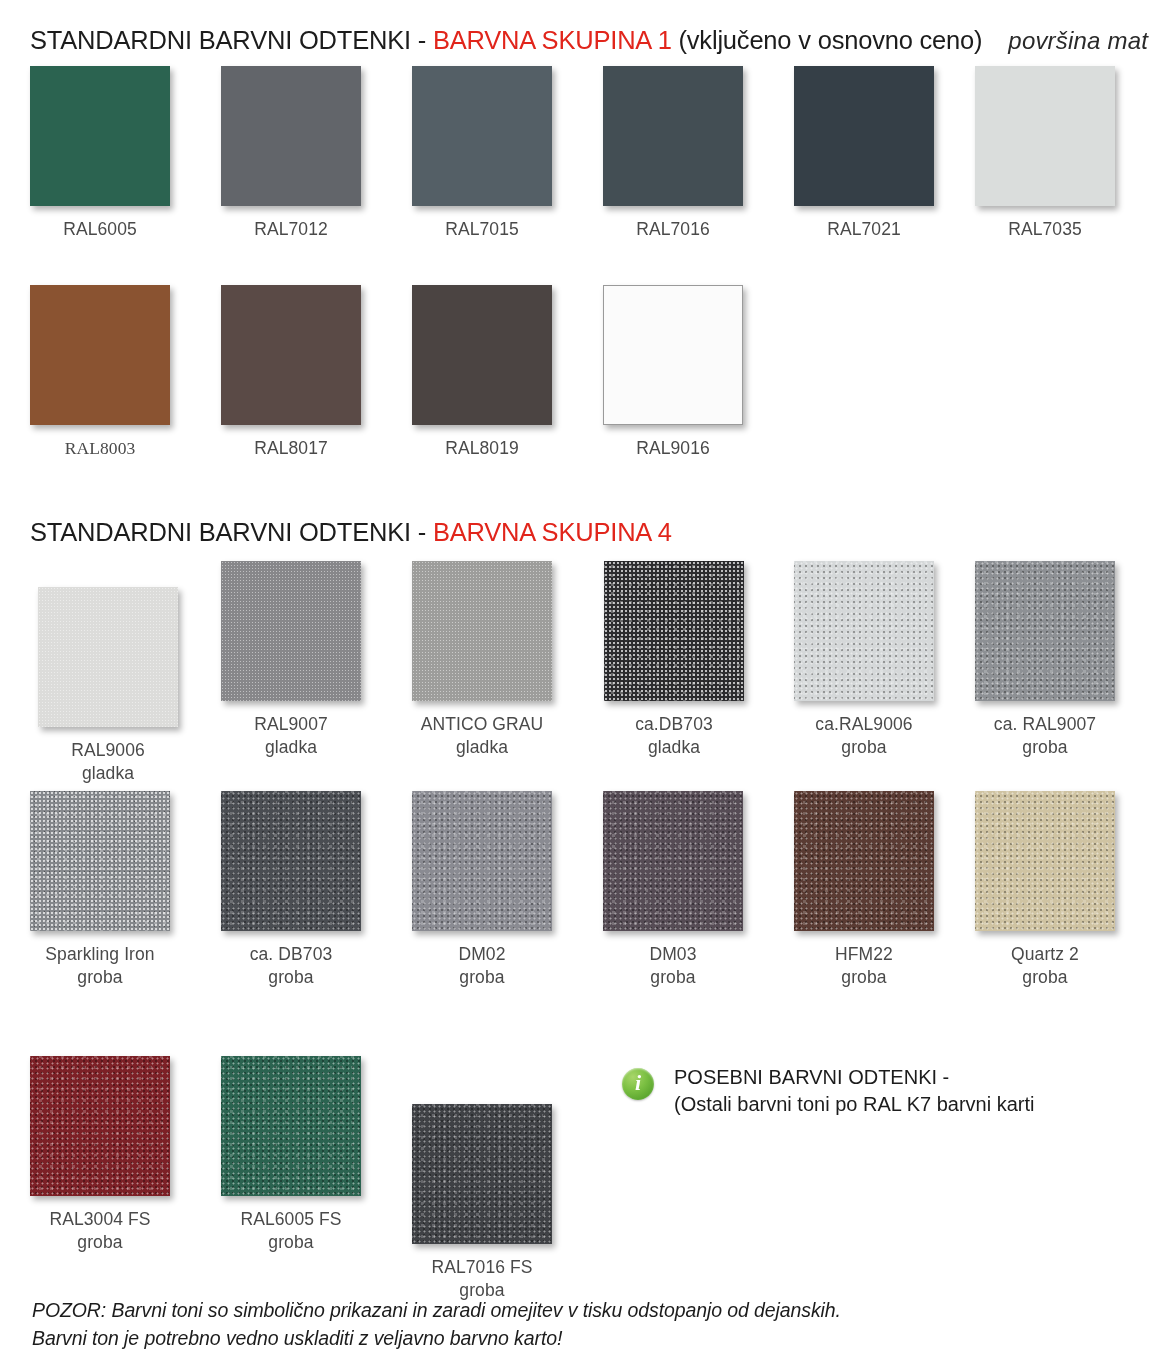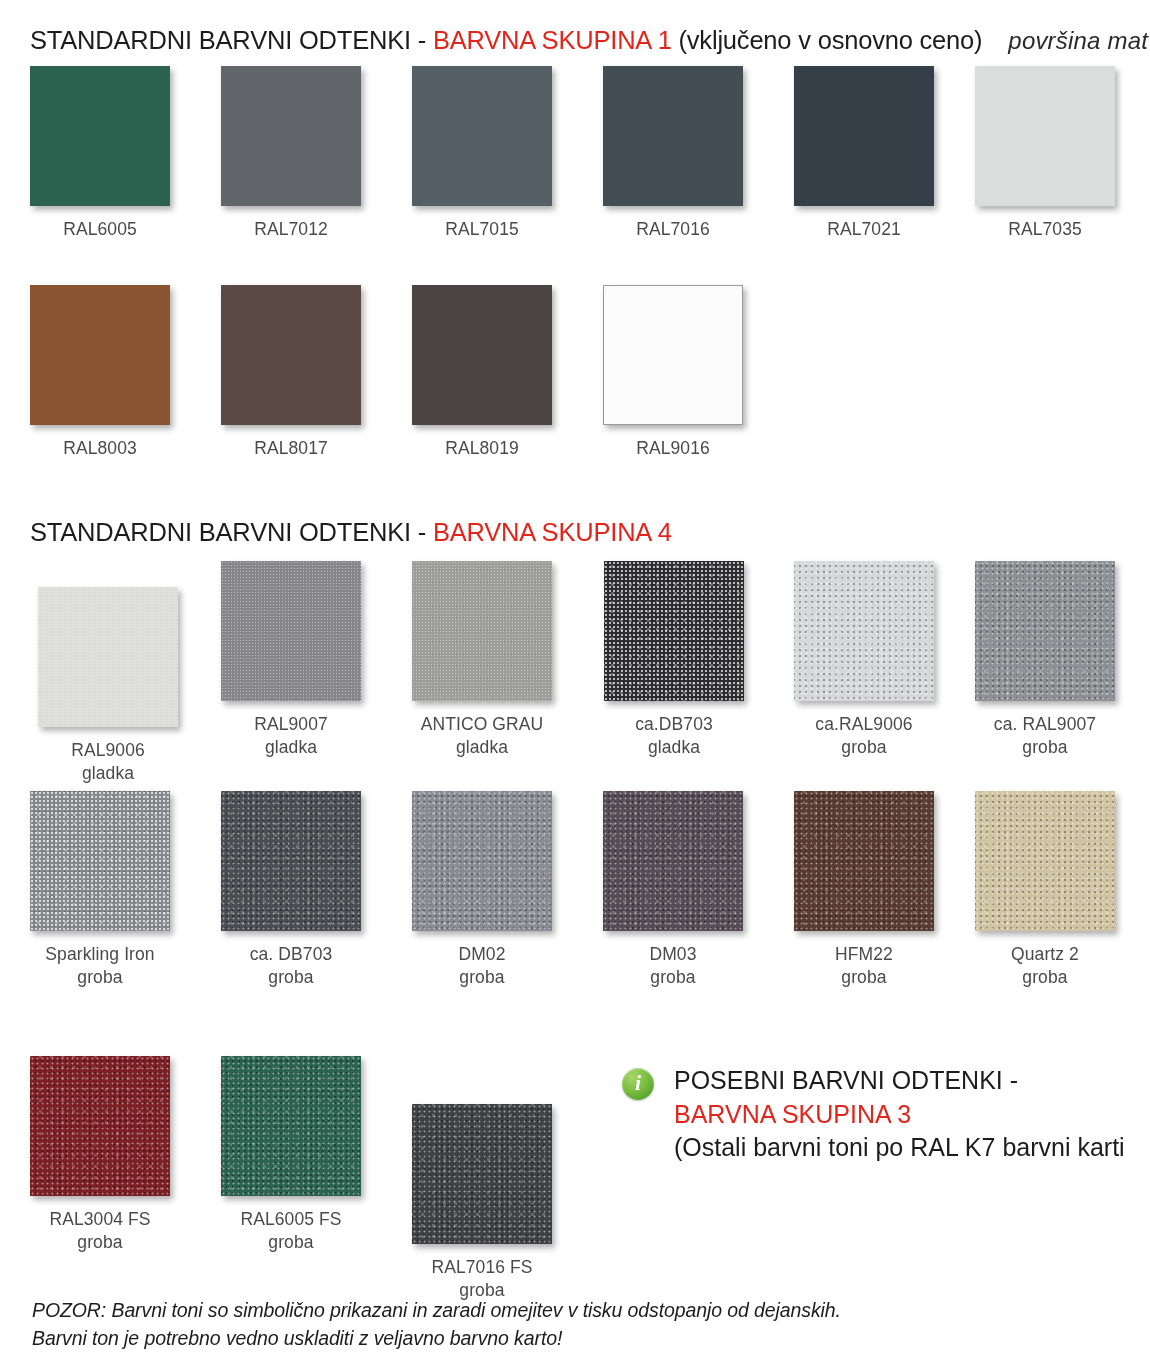"RAL8003" div.swatch-cell { font-family: none -> Liberation Serif, serif }
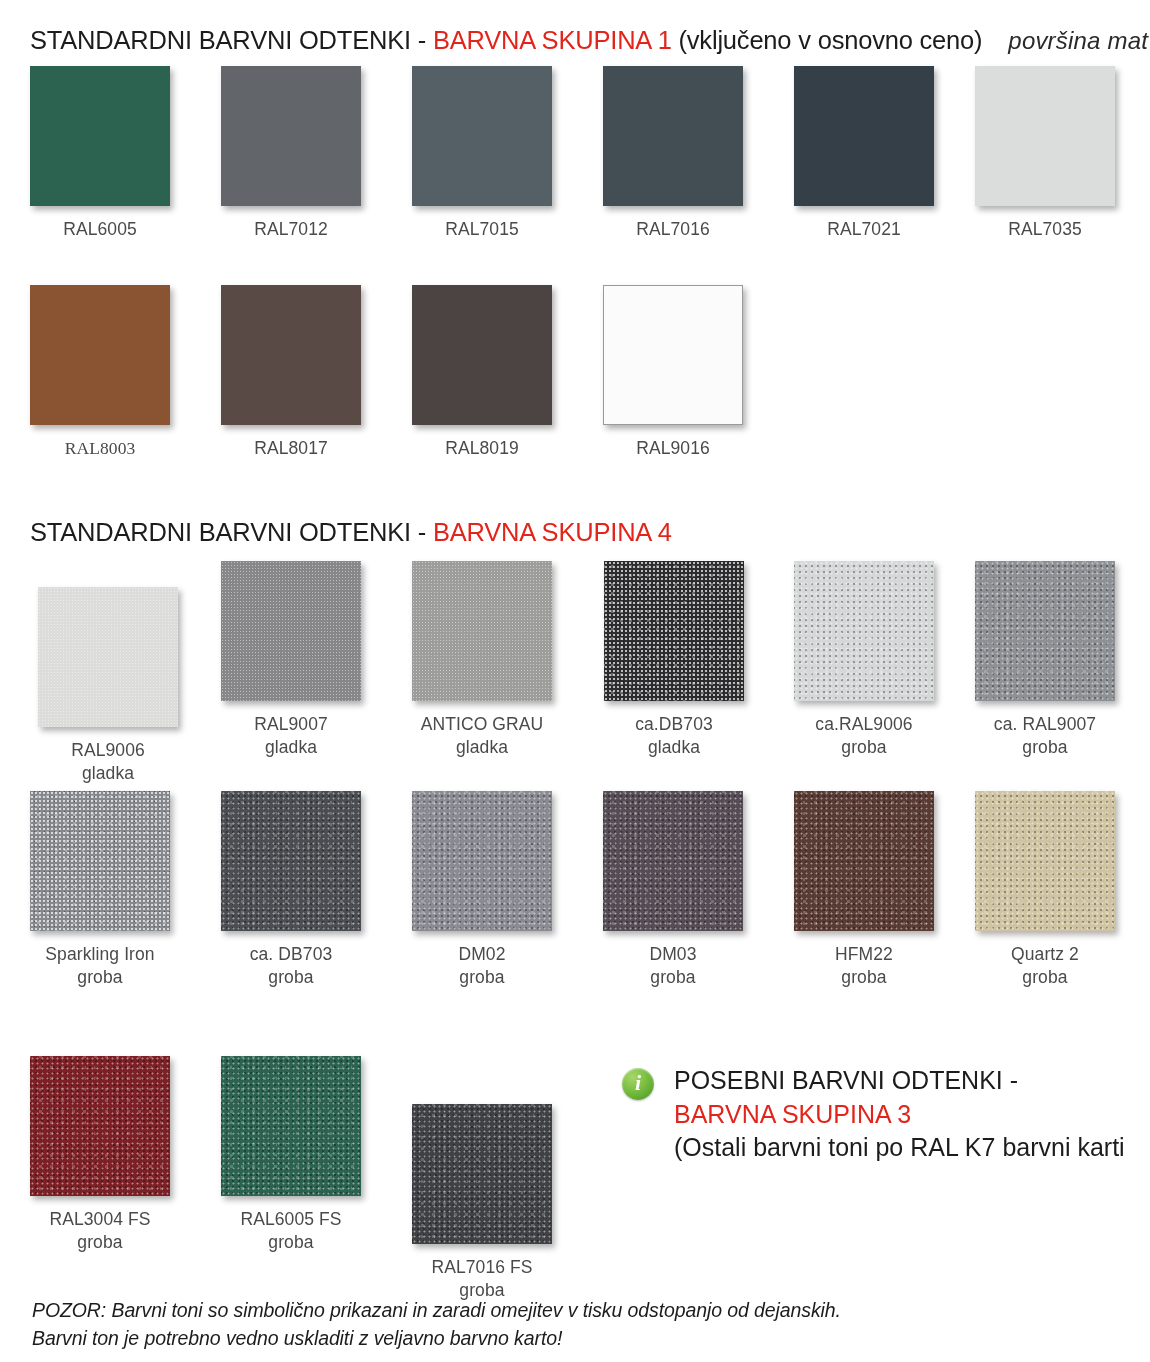"POSEBNI BARVNI ODTENKI -" .info-text { font-size: 25px -> 20px }
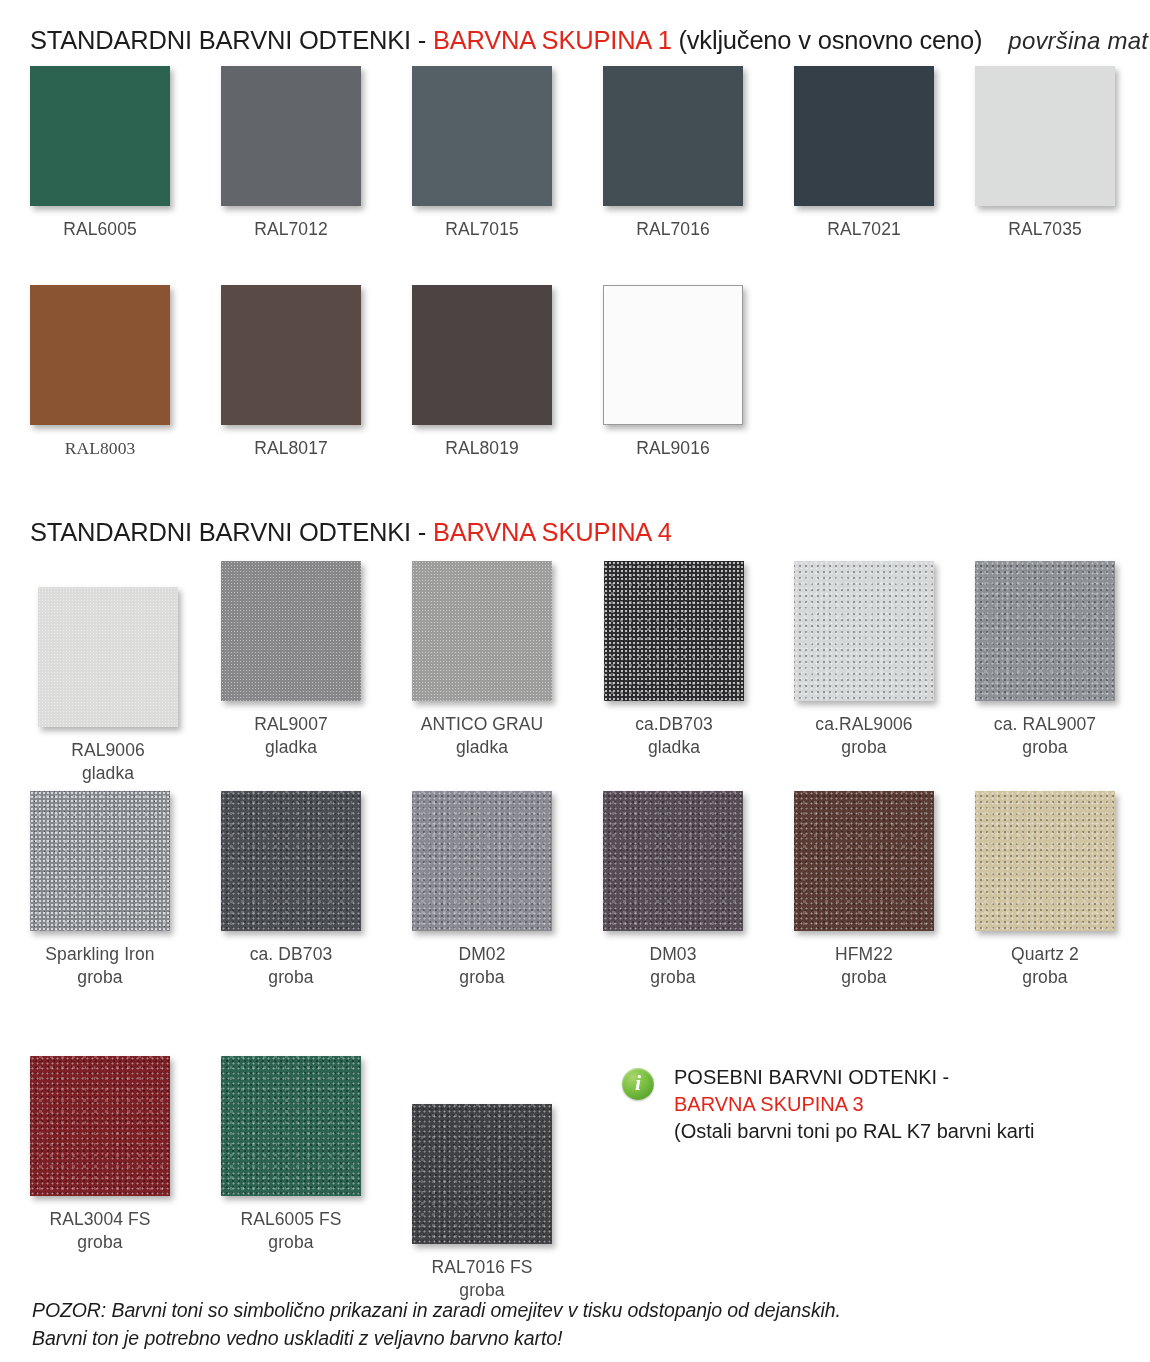"BARVNA SKUPINA 3" div.accent { html: <div>BARVNA SKUPINA 3</div> -> none }
